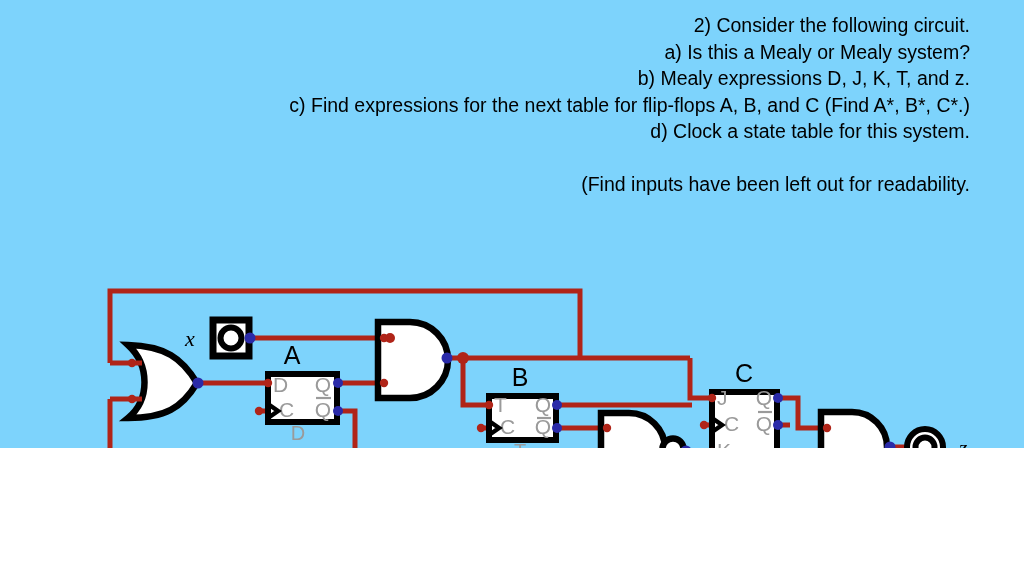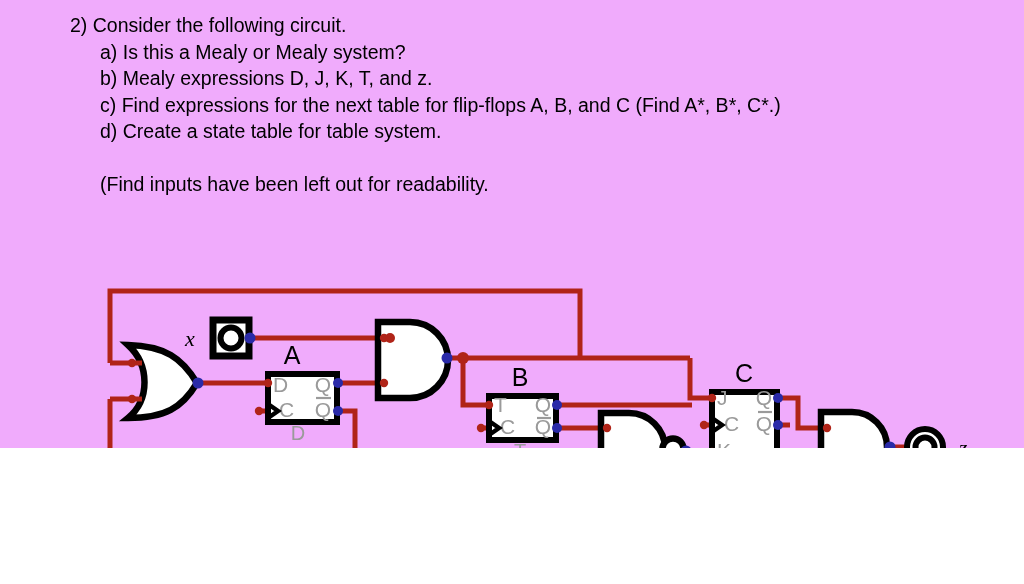"2) Consider the following circuit." #page { background: #f0abfc -> #7dd3fc; text-align: none -> right }
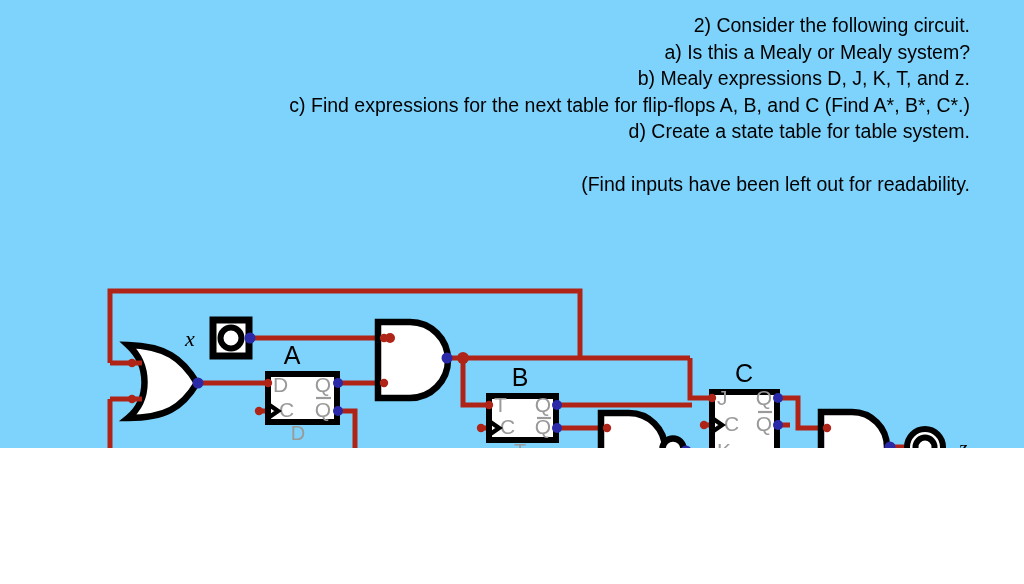"d) Create a state table" div.q-line { text: Create a state table for table -> Clock a state table for this }
